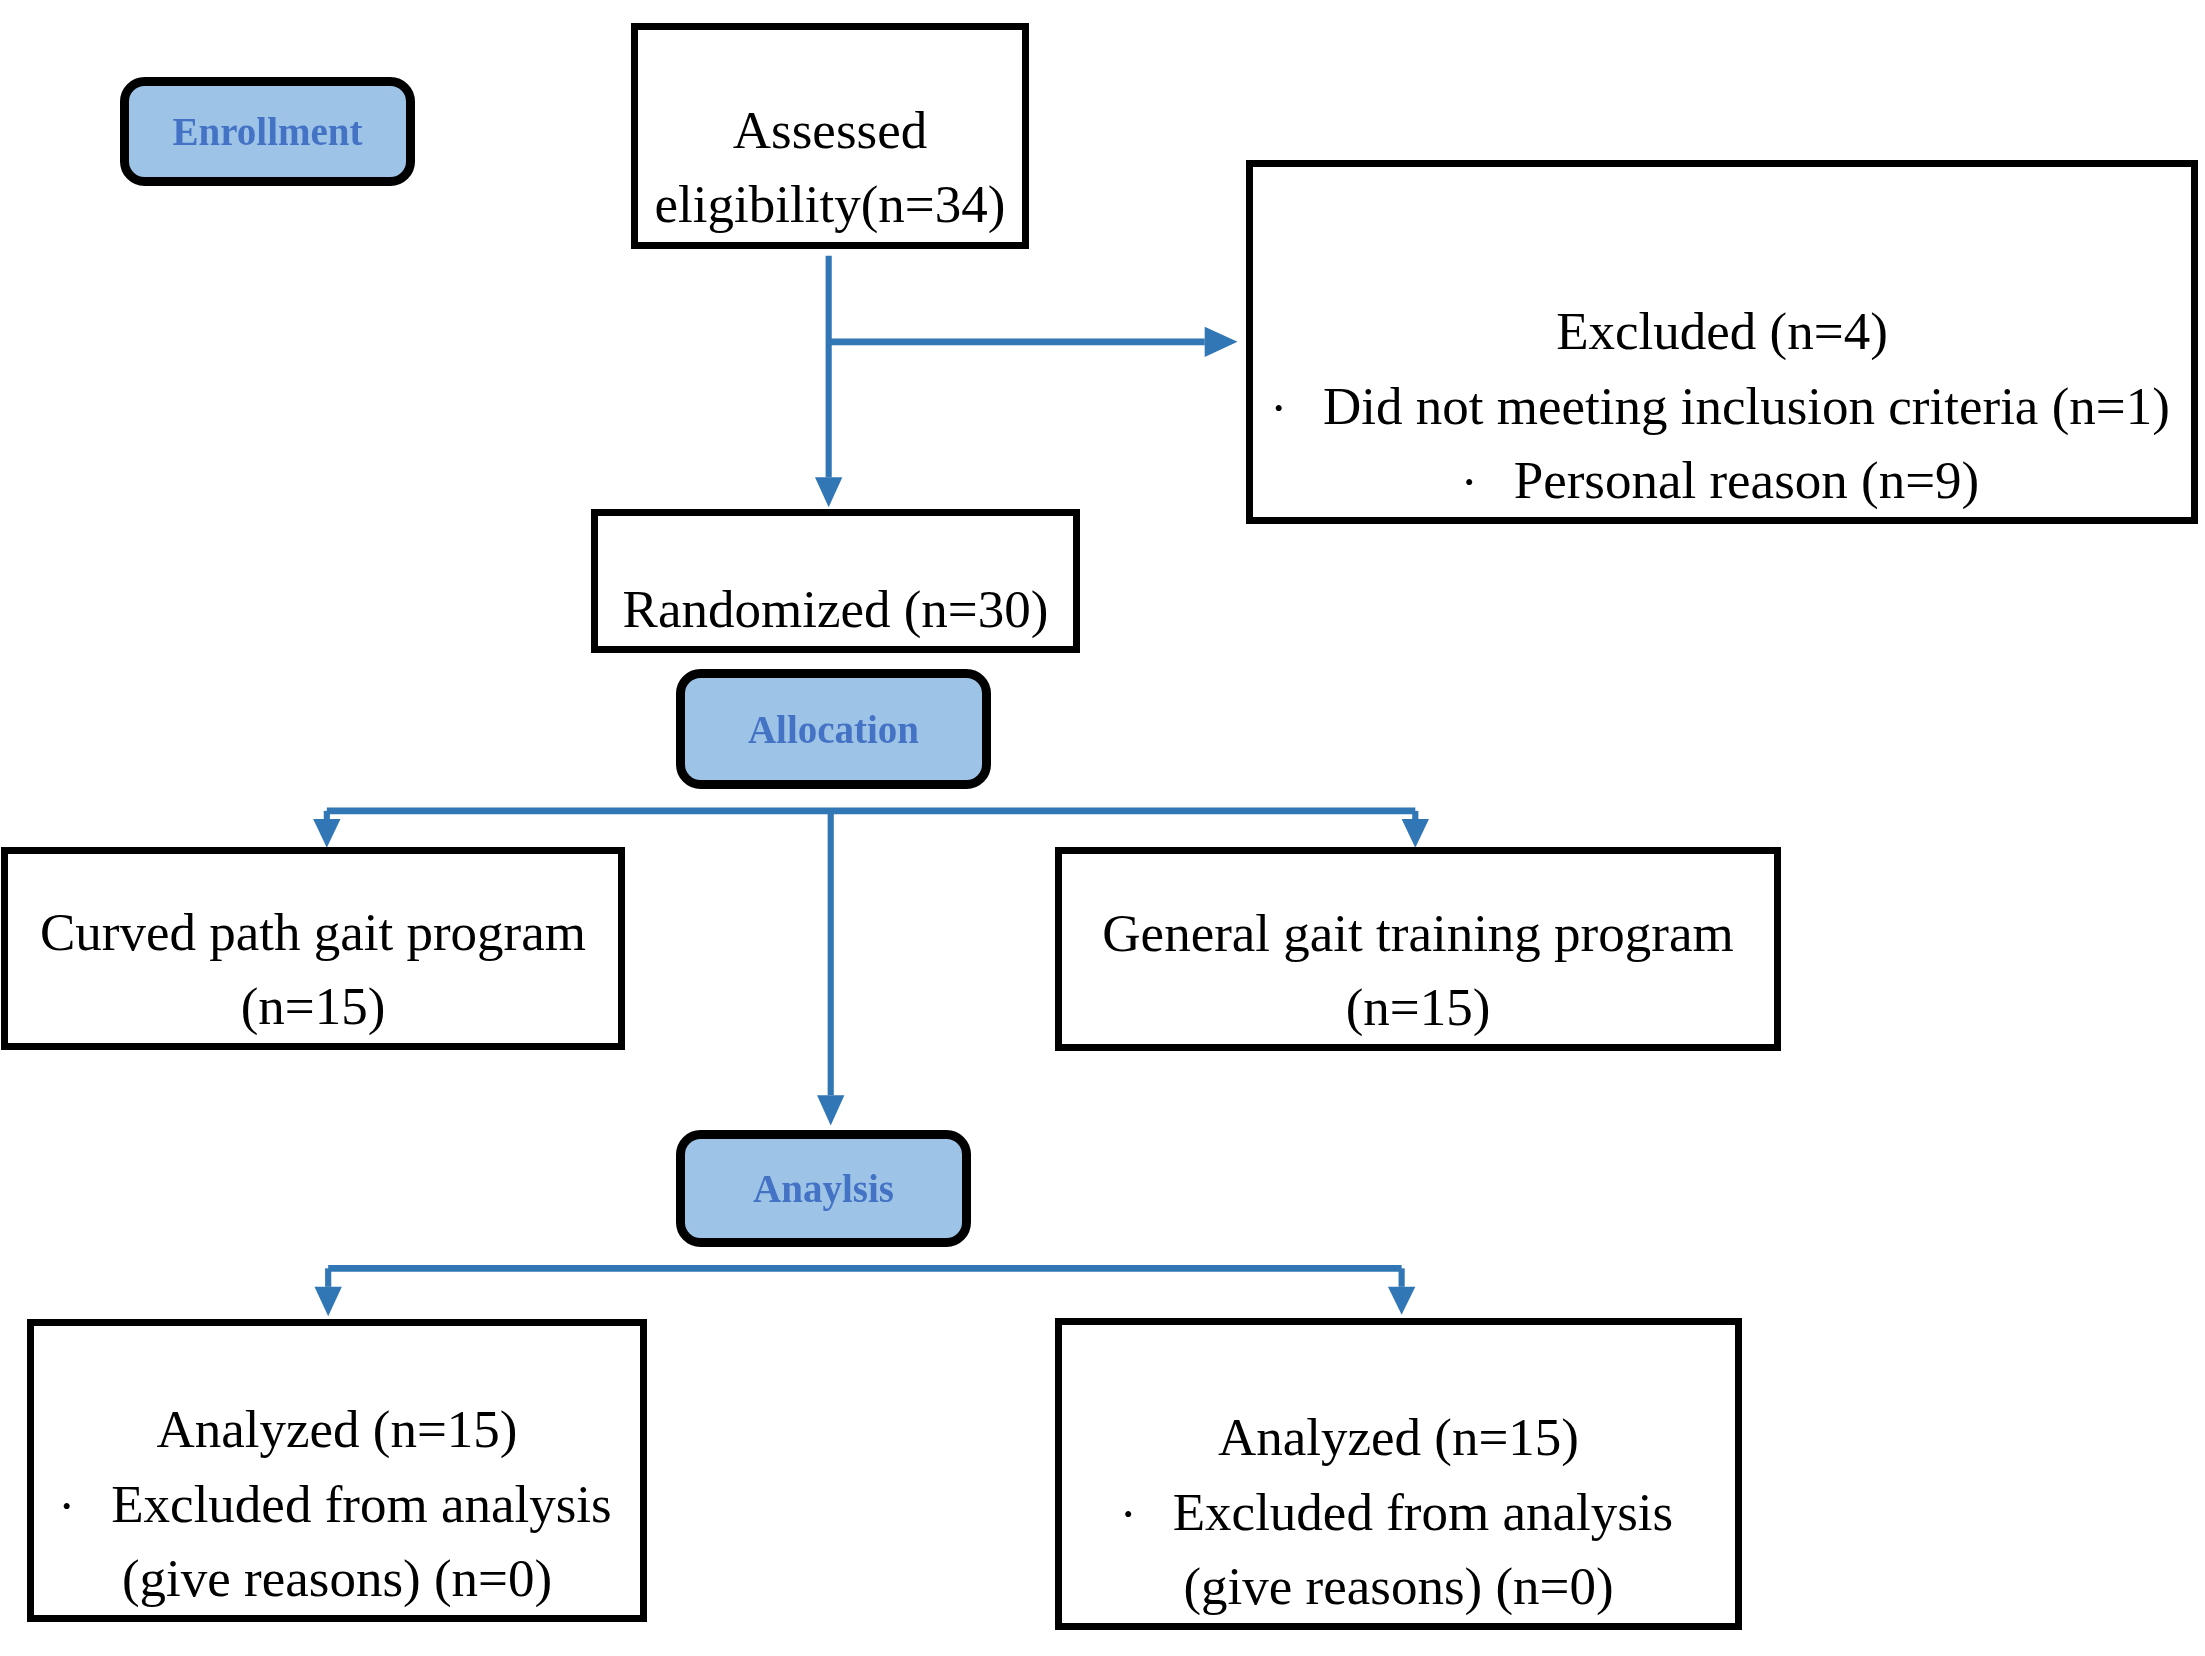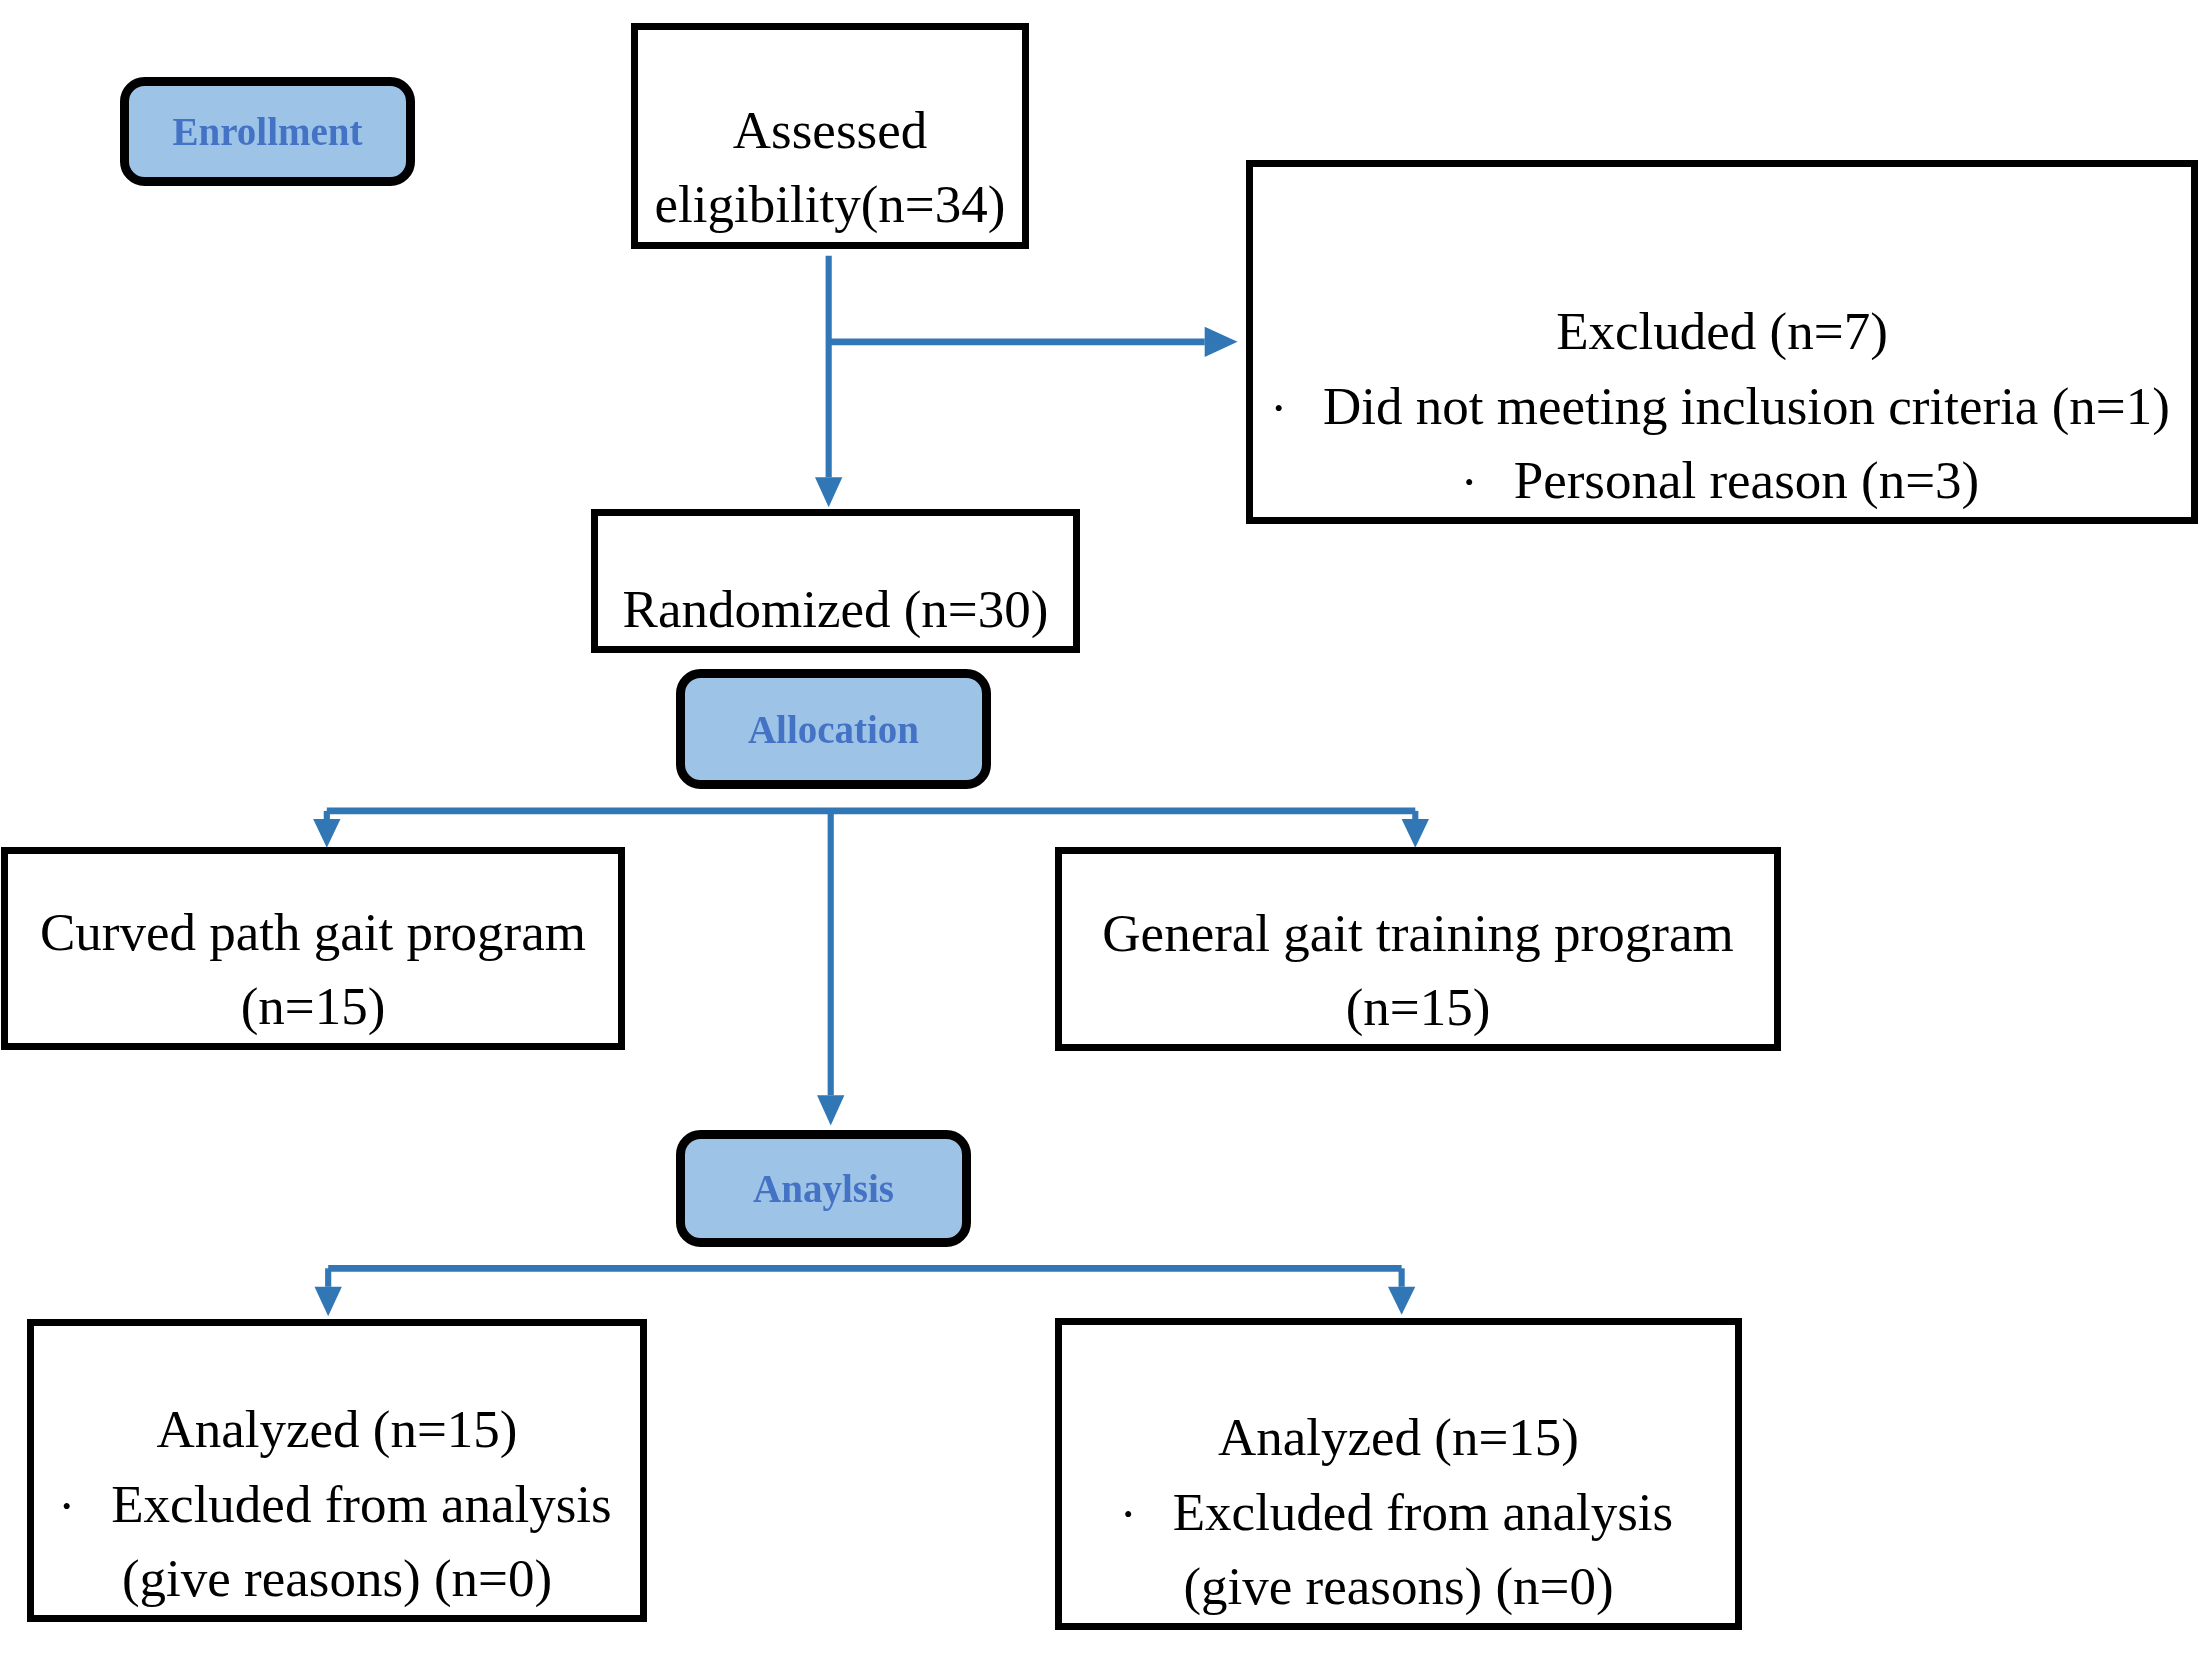"Excluded (n=7)" div.line { text: 7 -> 4 }
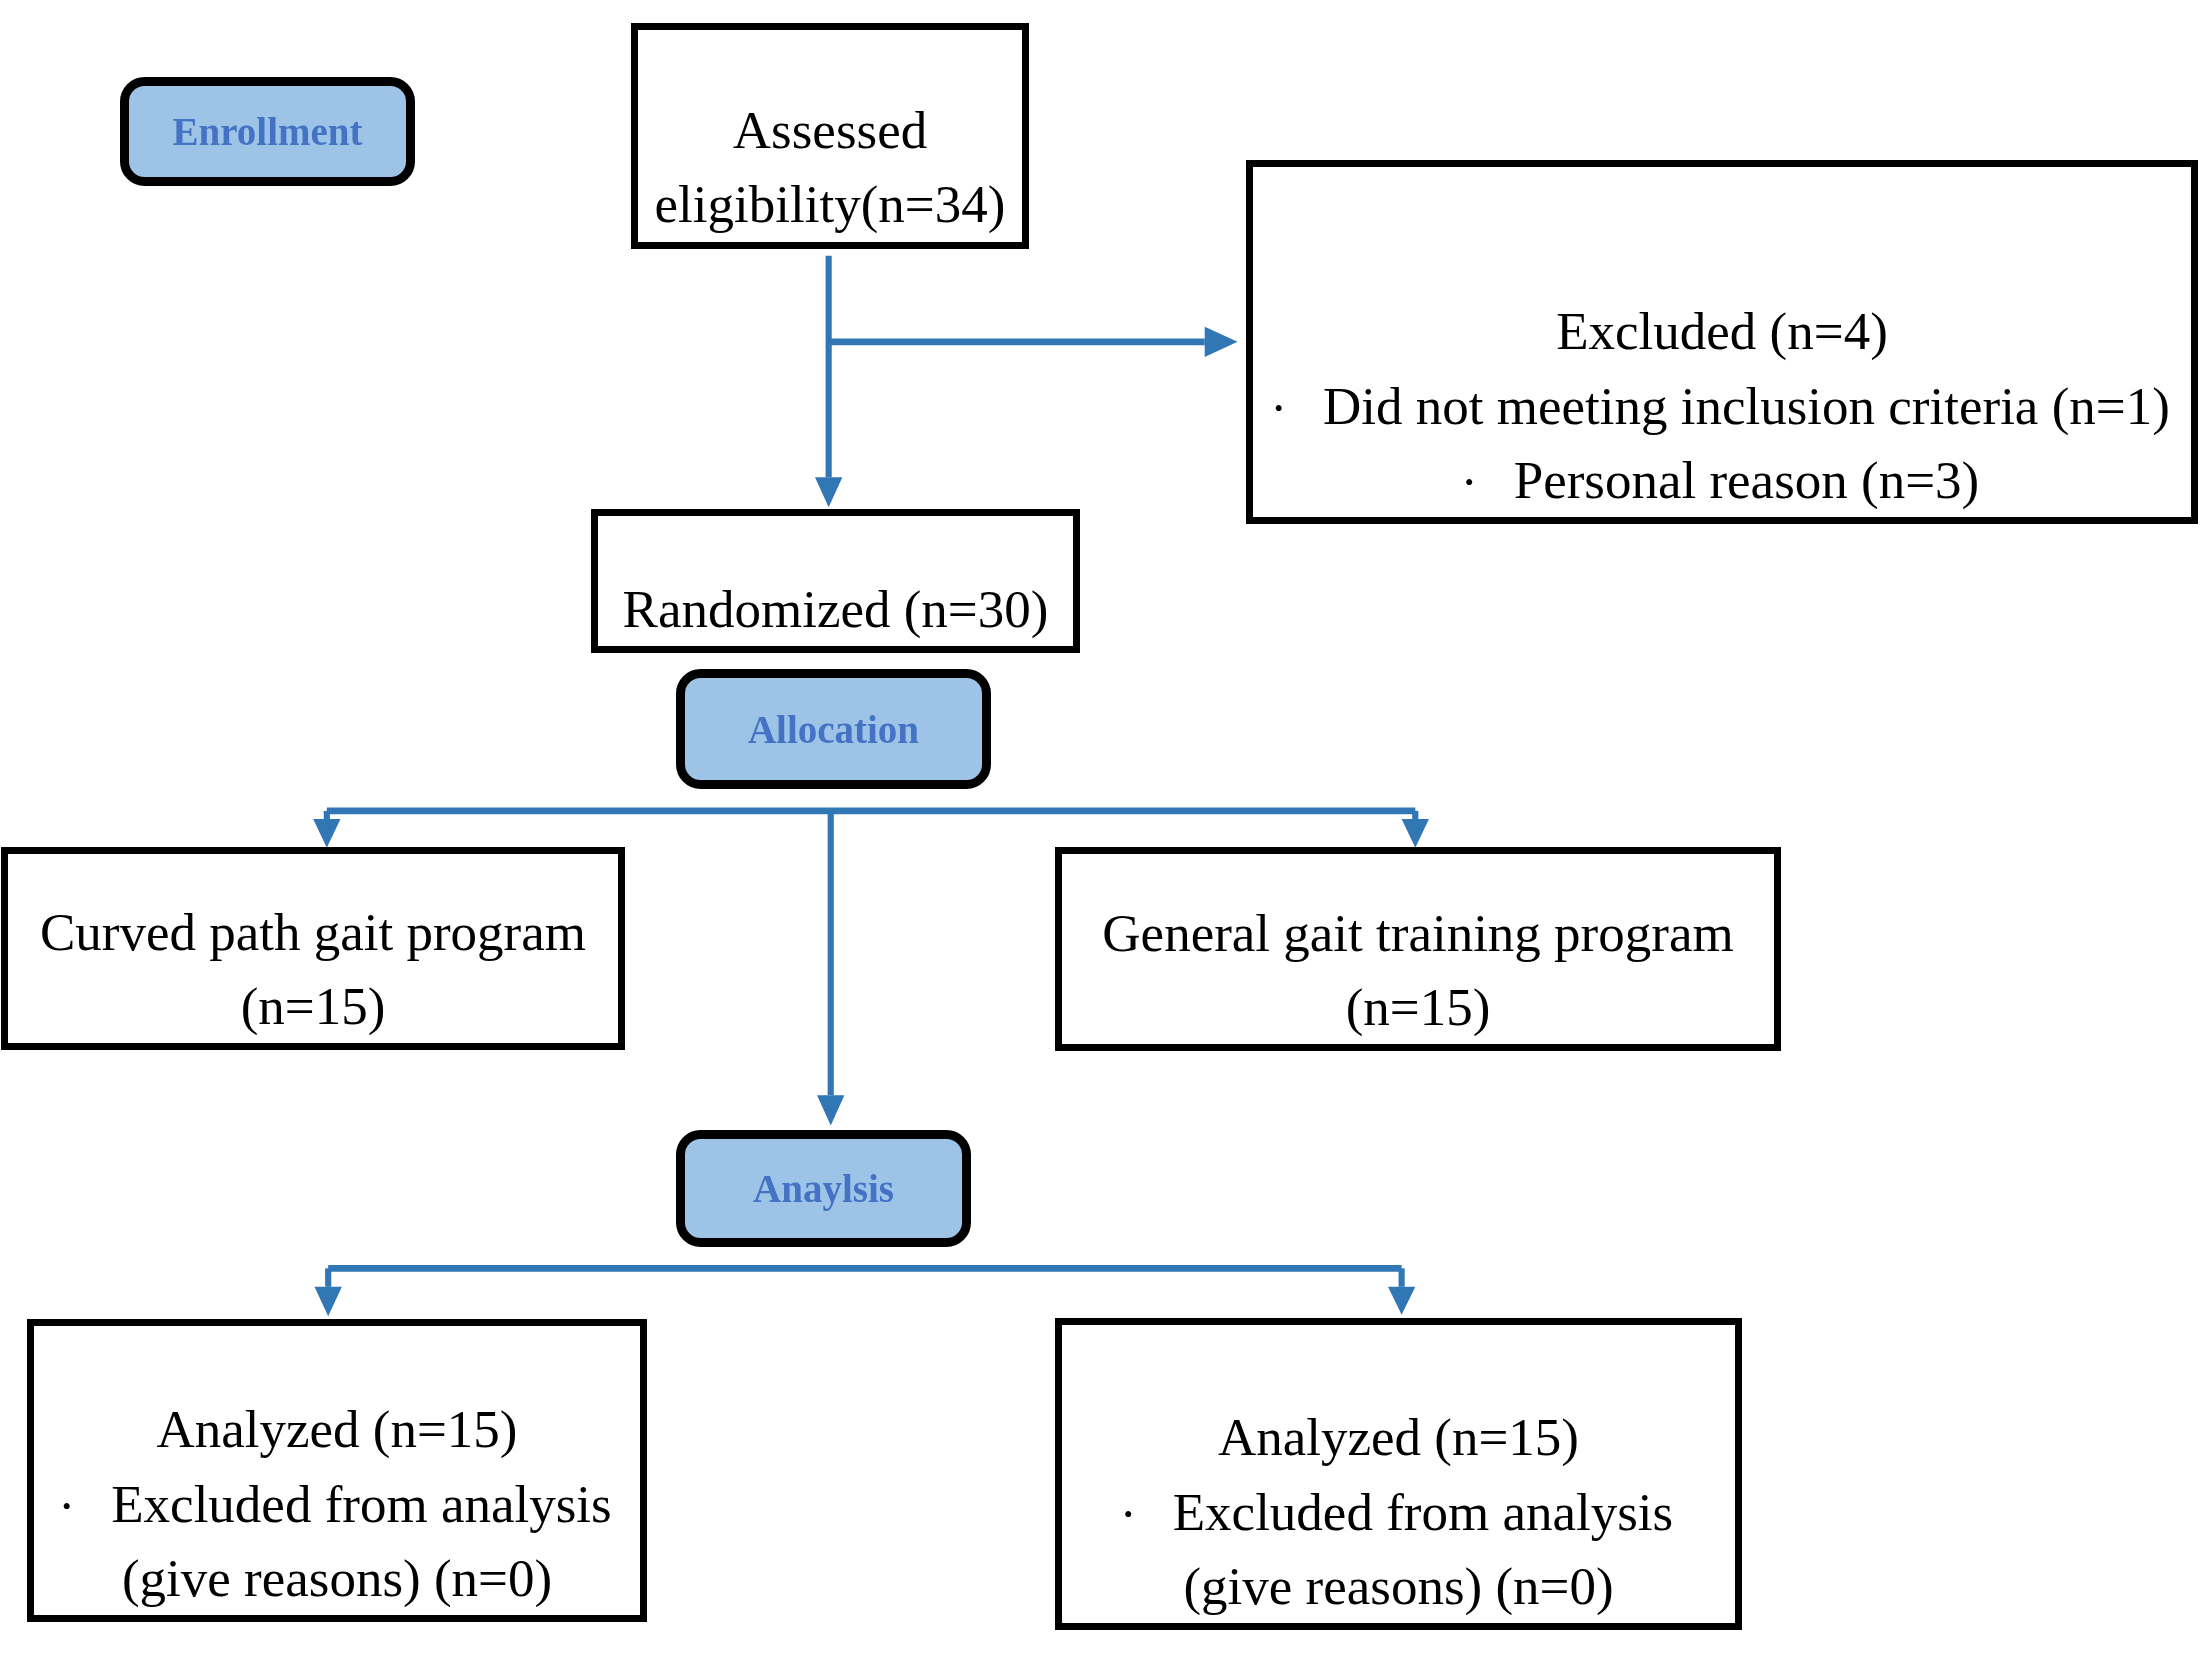"Personal reason (n=3)" span { text: 3 -> 9 }
